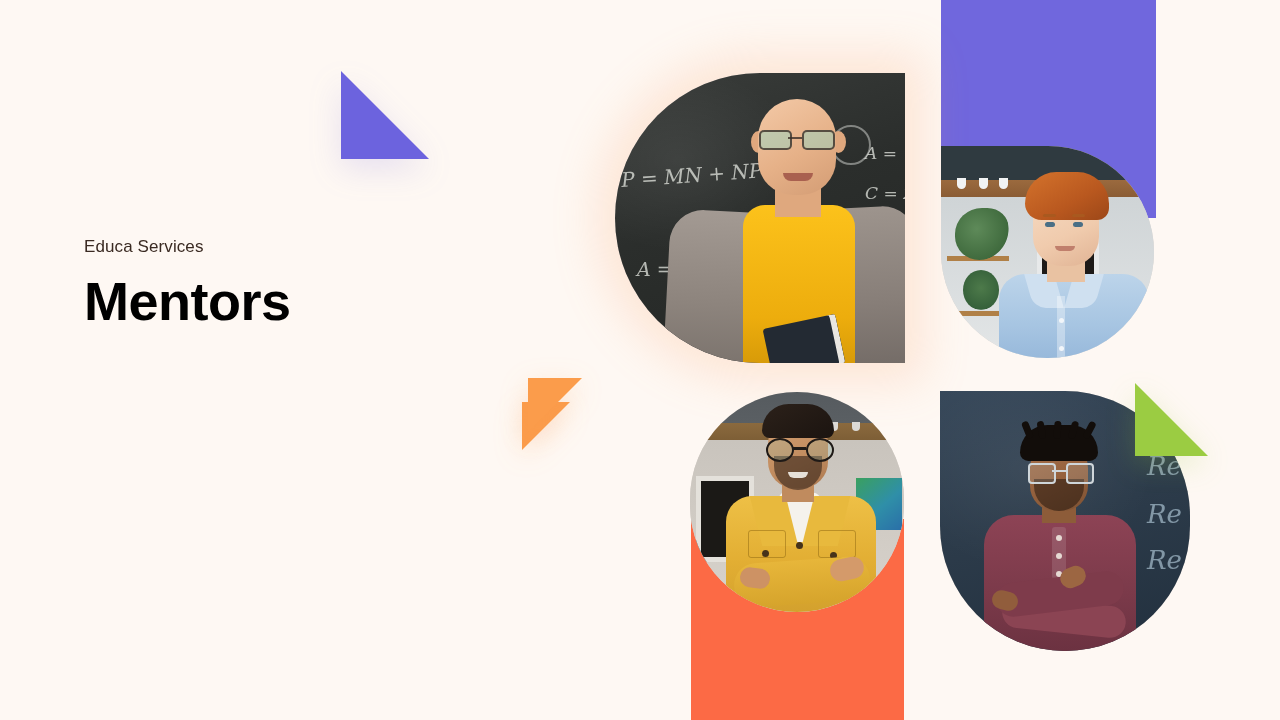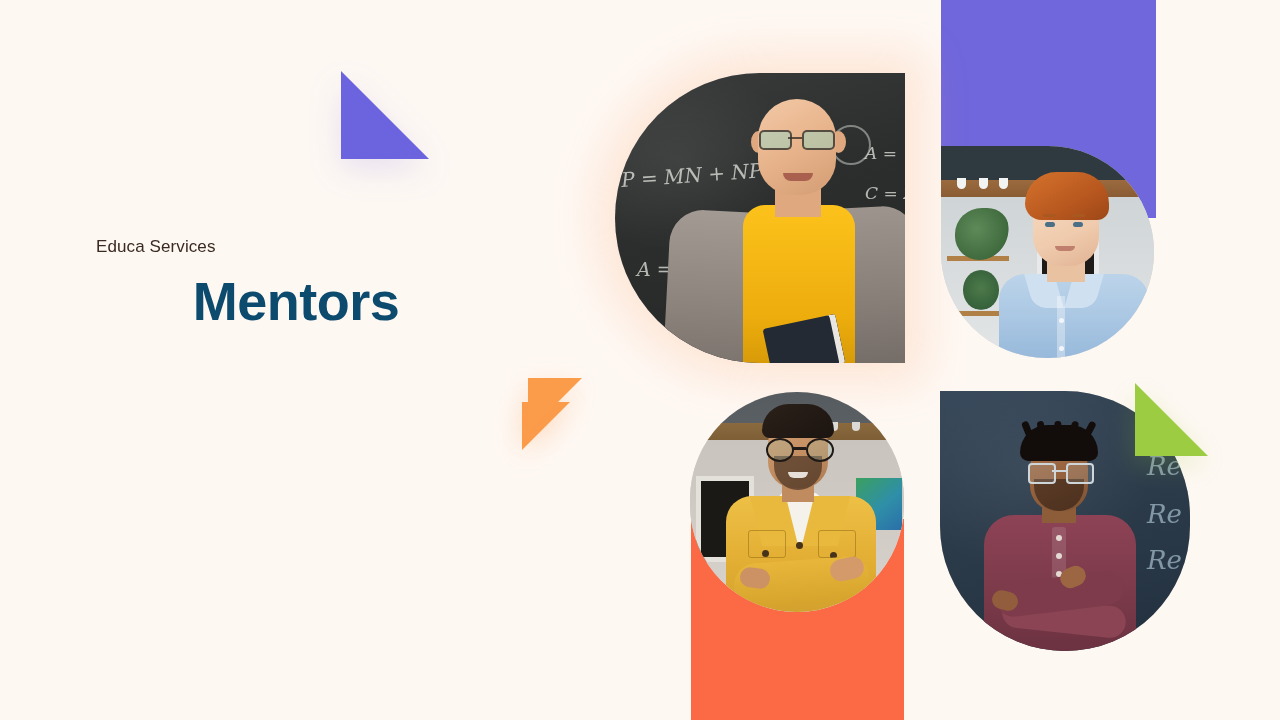"Educa Services" .text-col { left: 96px -> 84px }
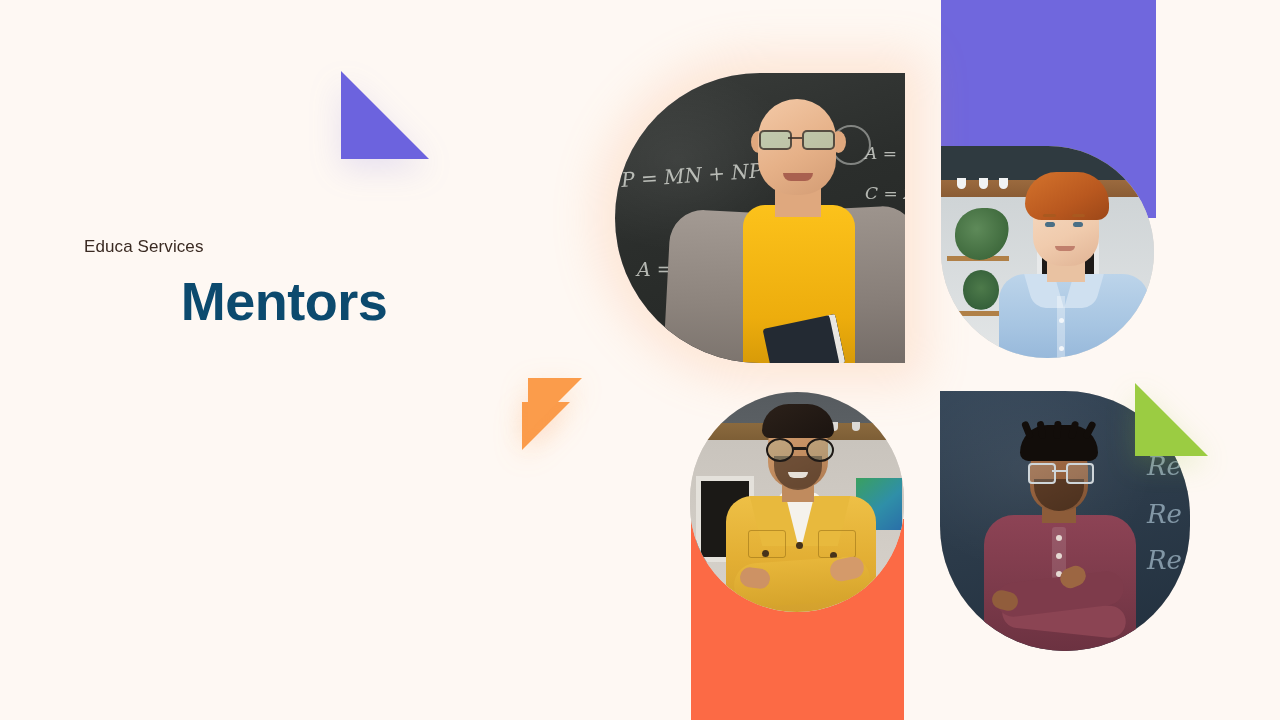"Mentors" .headline .plain { color: #0c4a6e -> #000000; text-align: center -> none }
